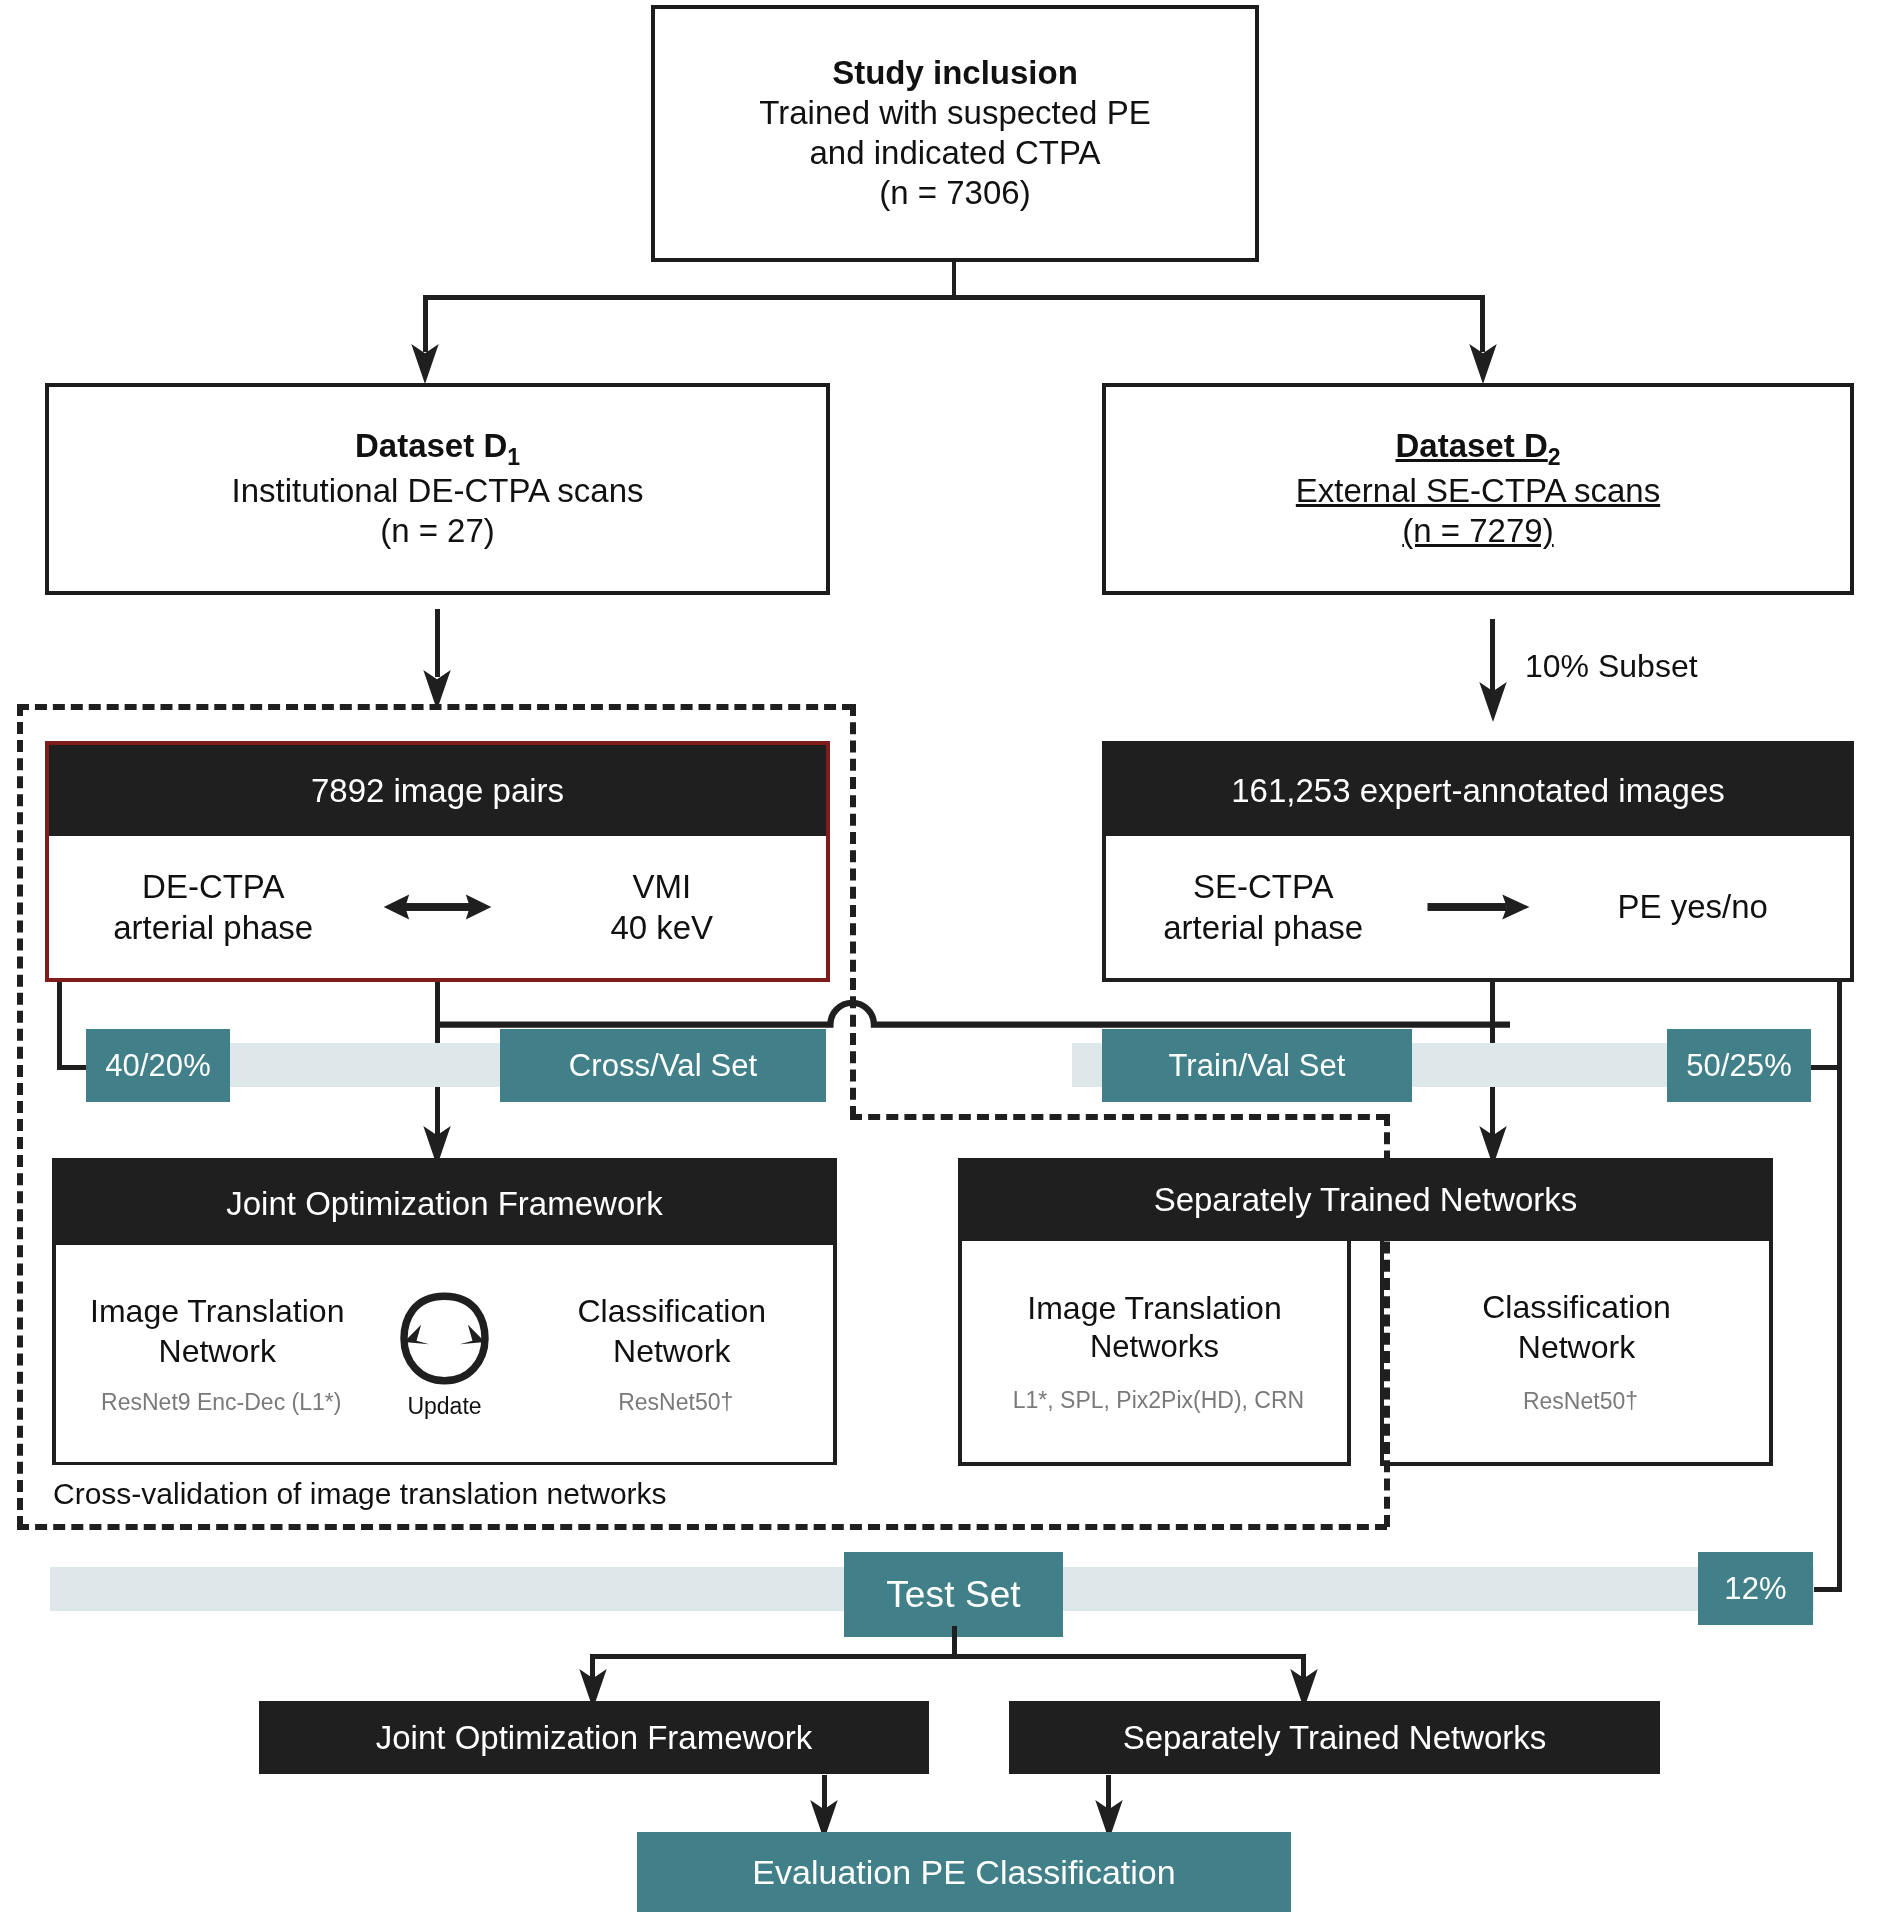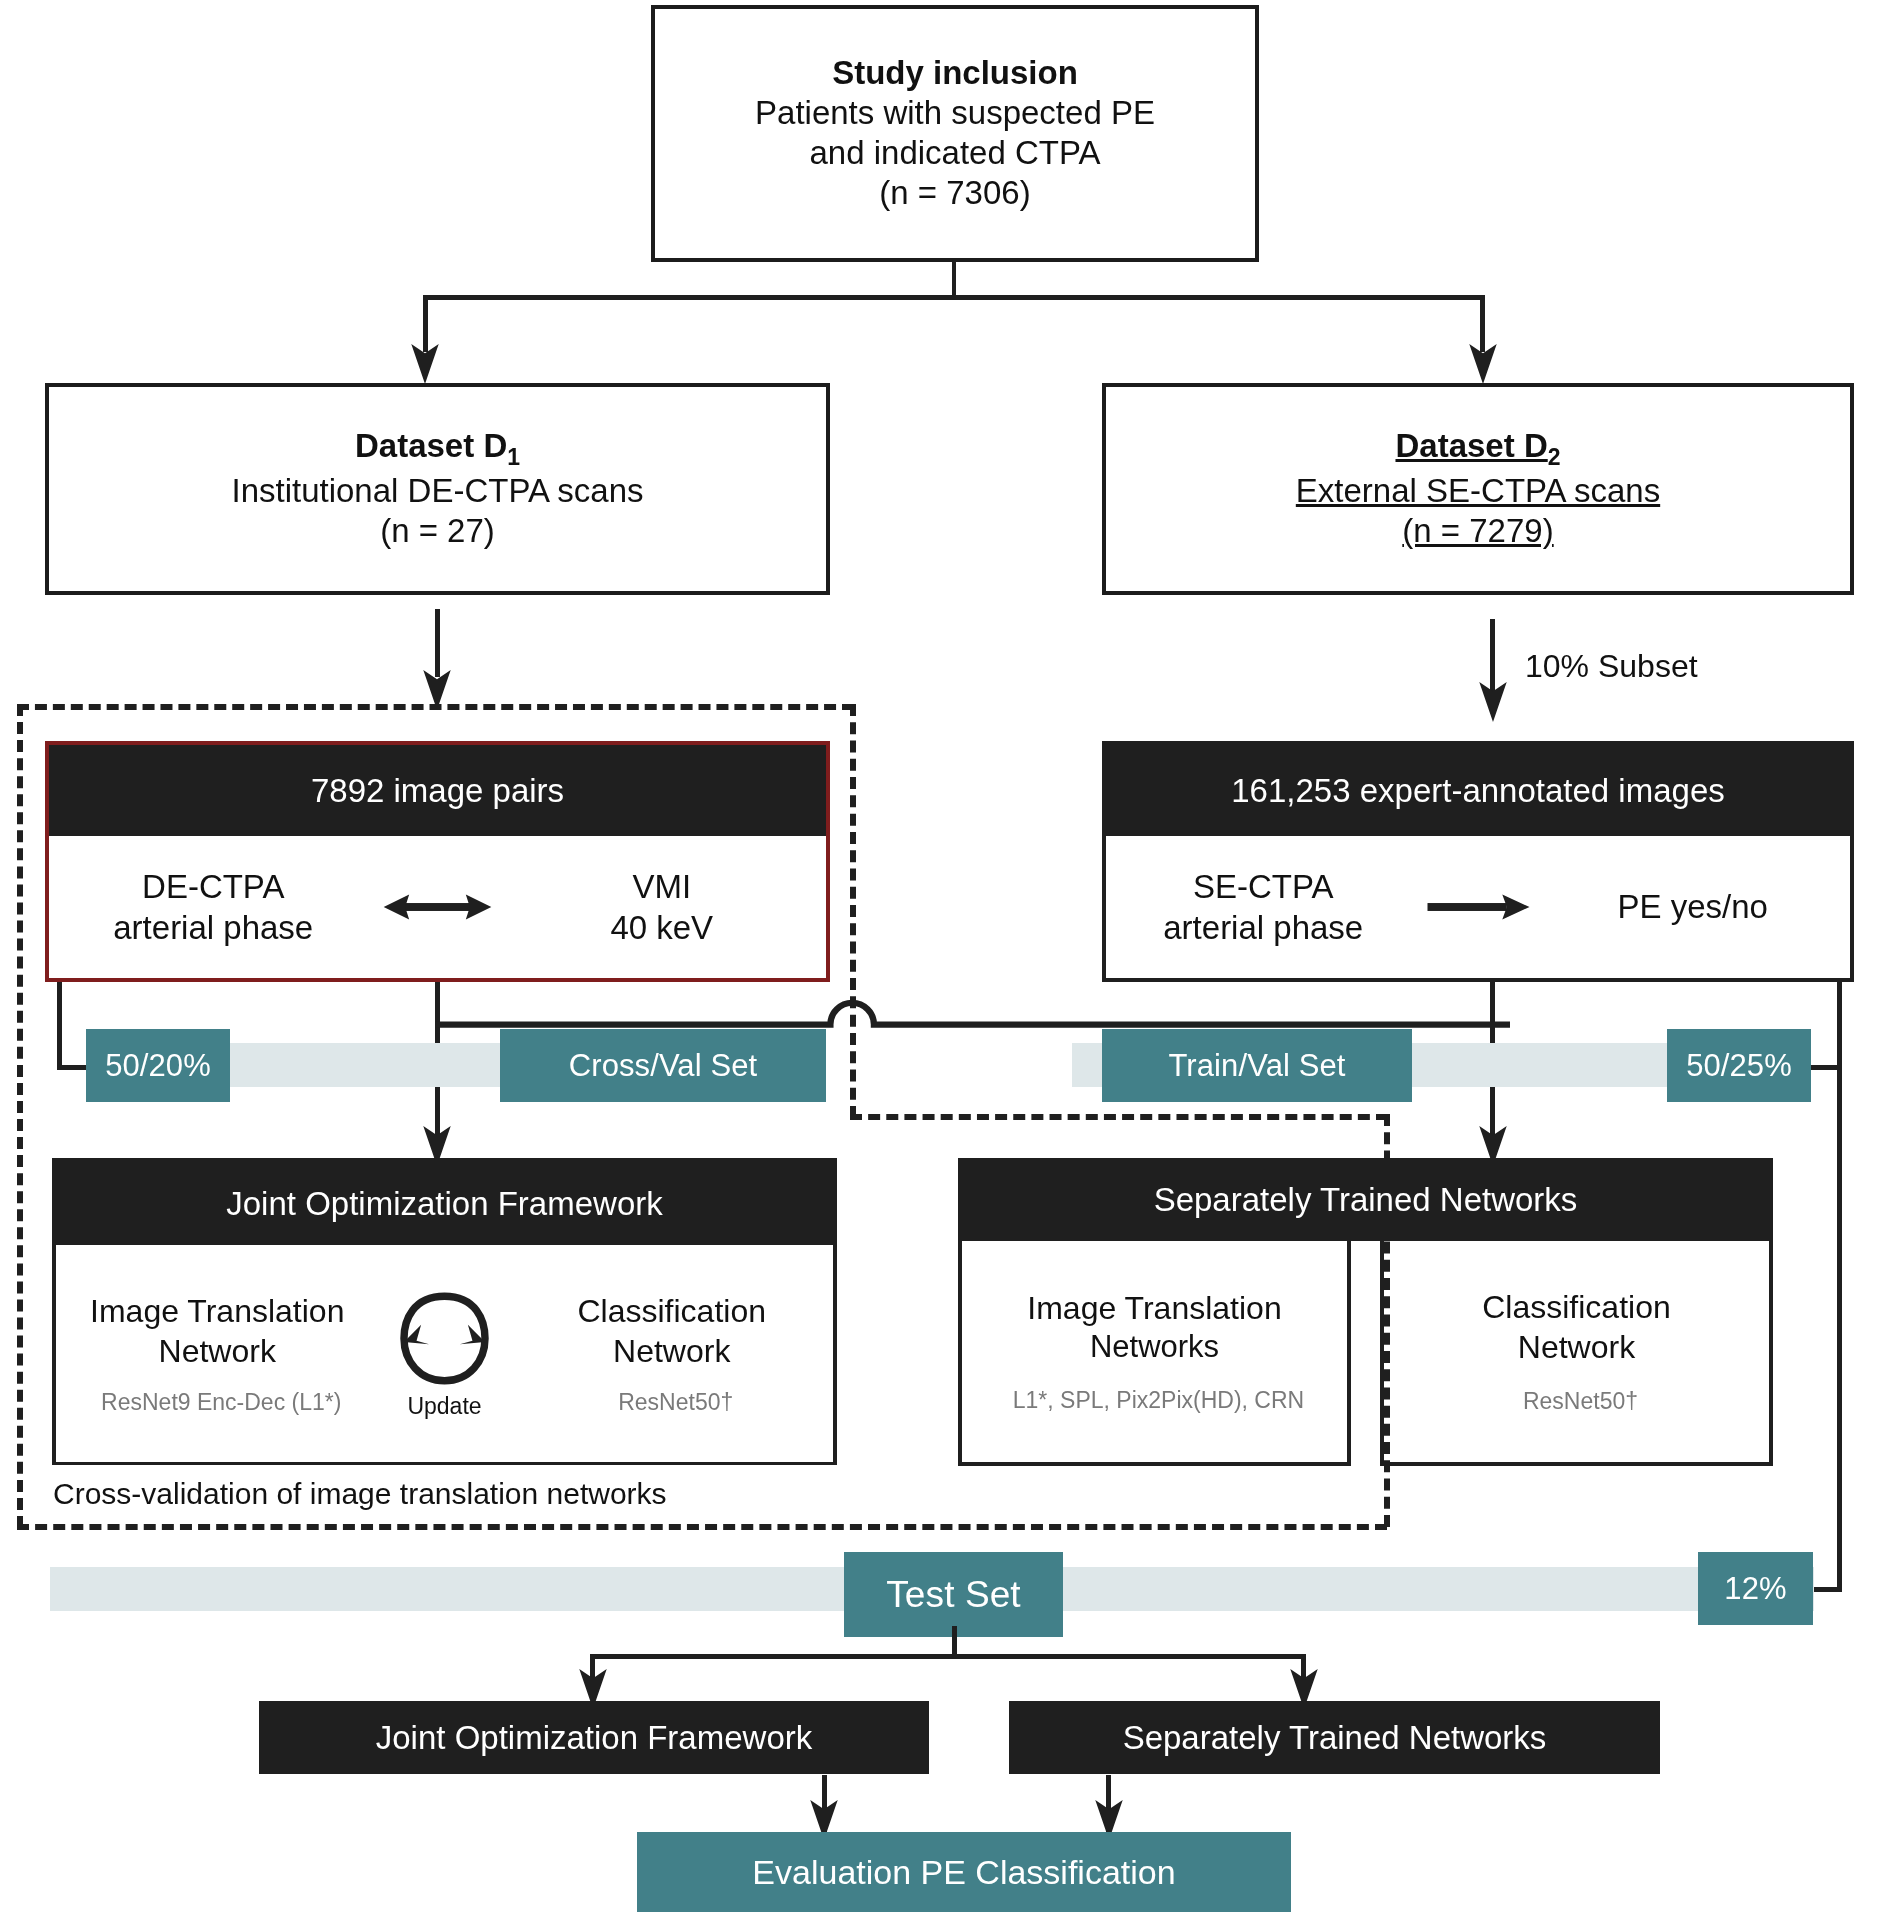"Patients with suspected PE" div.ln { text: Patients -> Trained }
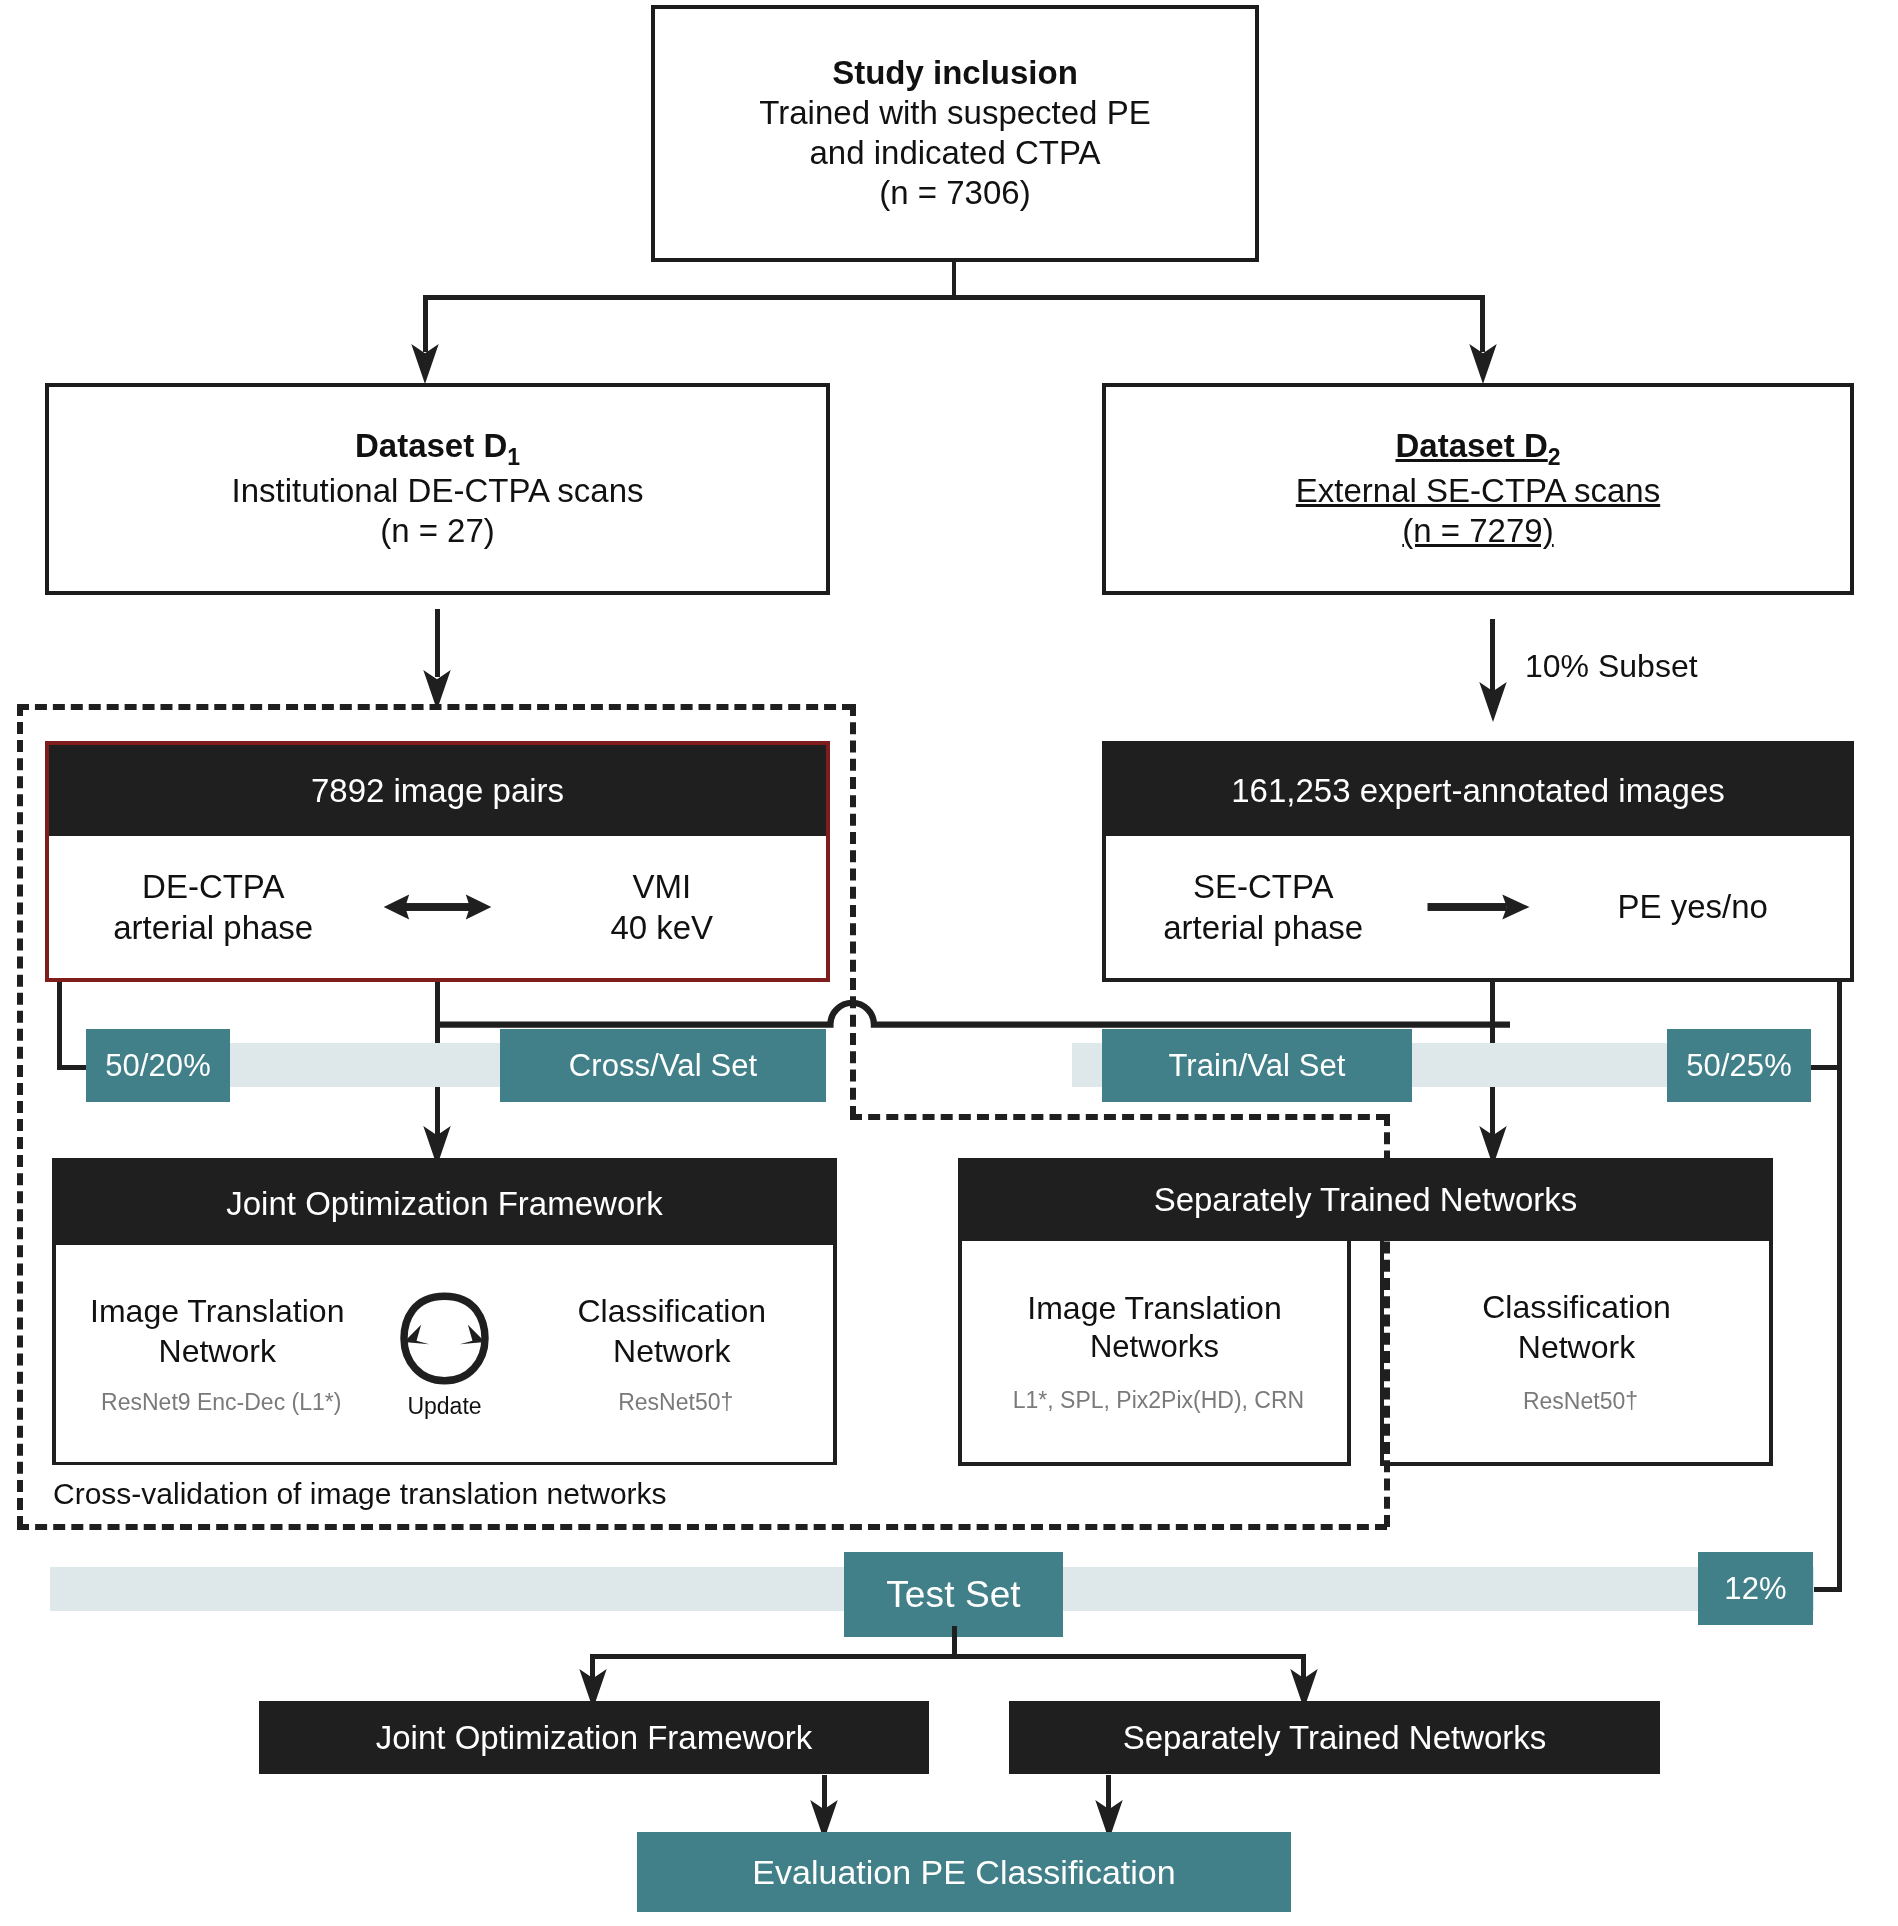"50/20%" div.abs { text: 50/20% -> 40/20% }
